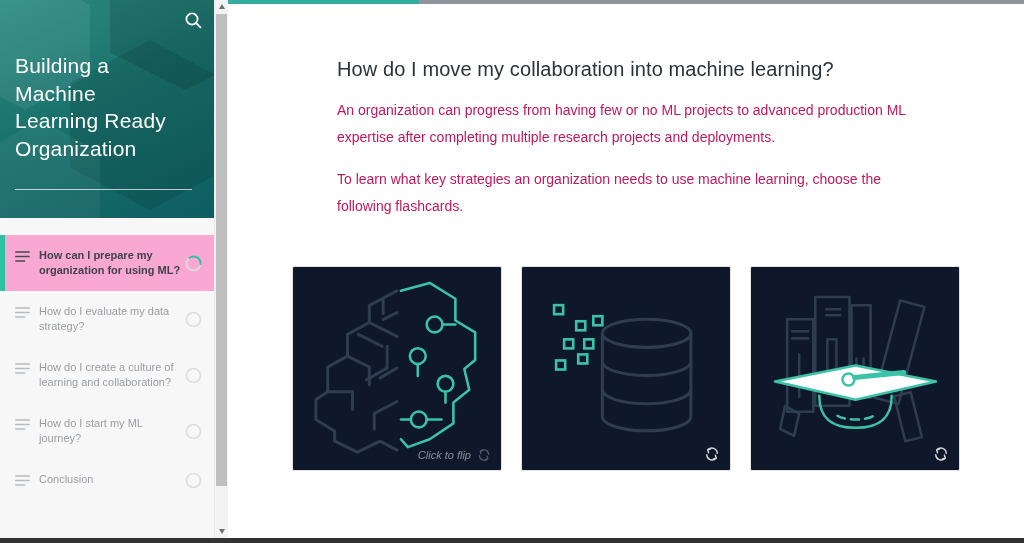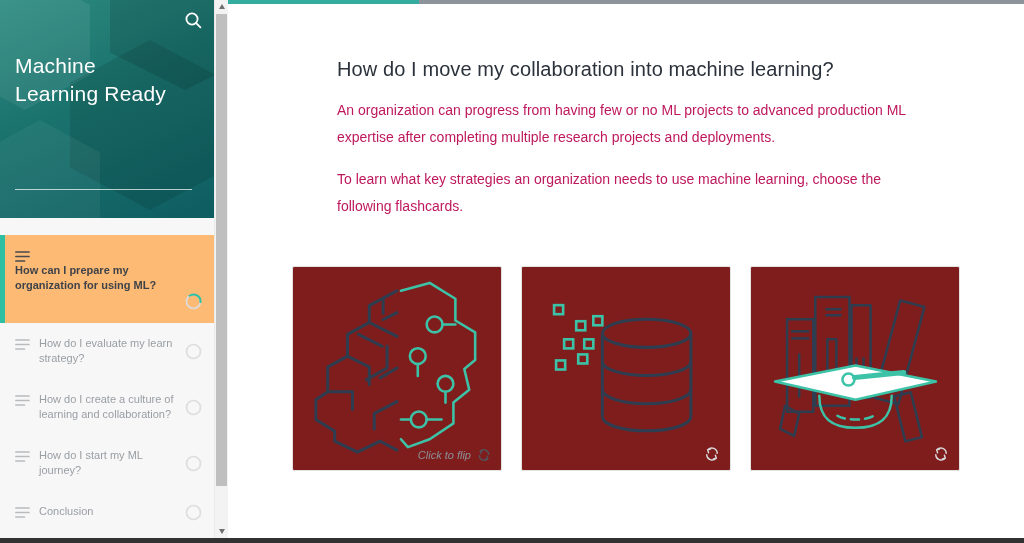"Building a" span { html: none -> <span>Building a</span> }
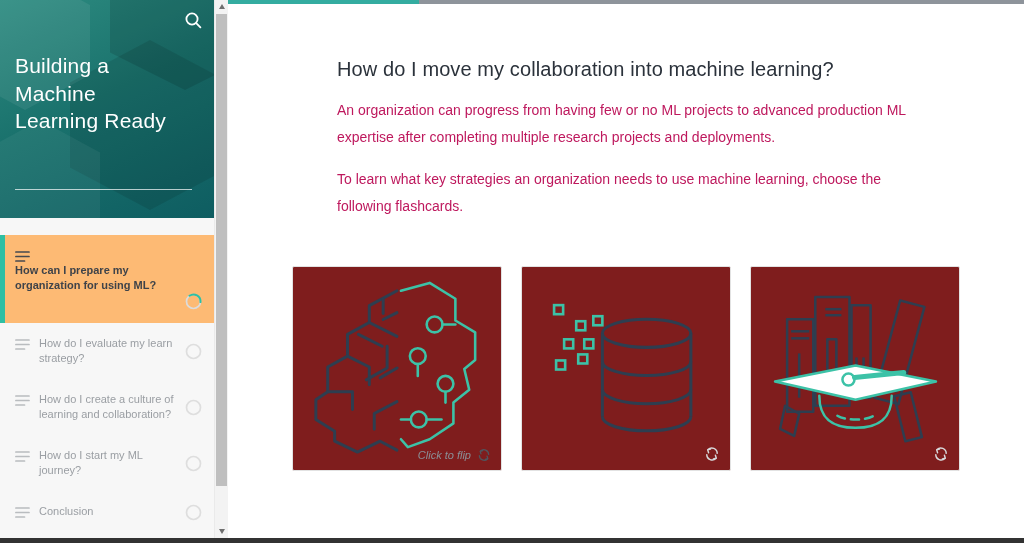"Organization" span { html: none -> <span>Organization</span> }
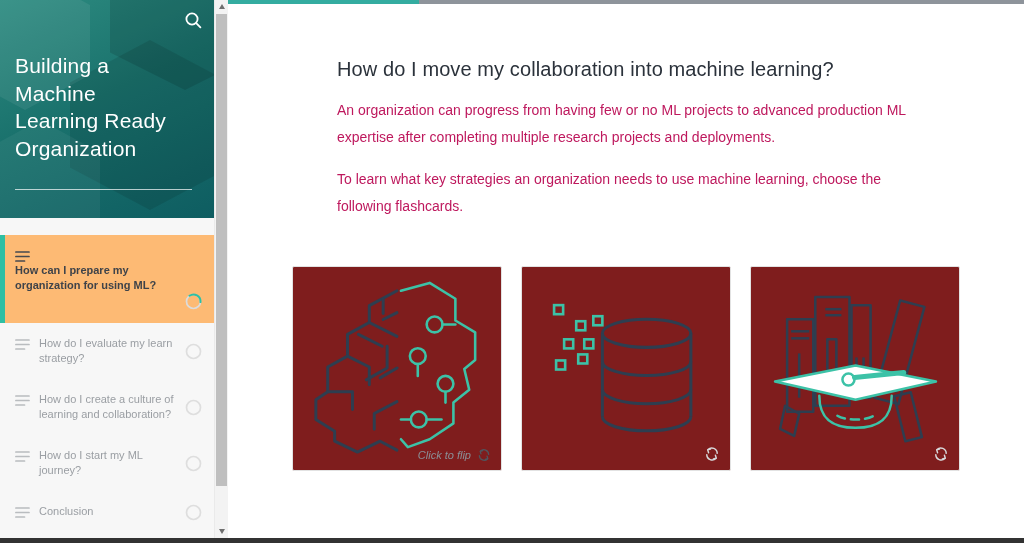"How can I prepare my" .nav-item.active { background: #fdba74 -> #f9a8d4; flex-direction: column -> none }
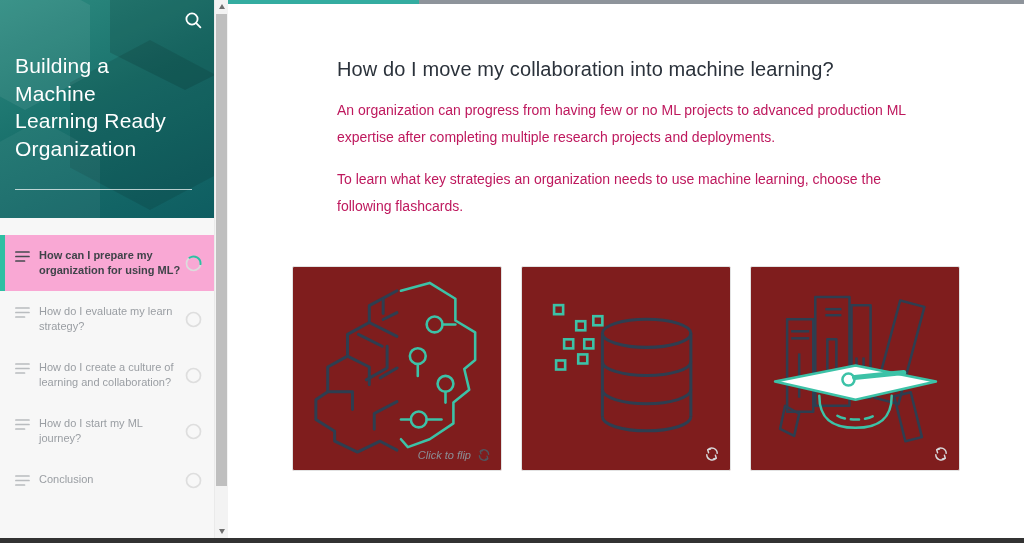"How do I evaluate my" span.nav-label { text: learn -> data }
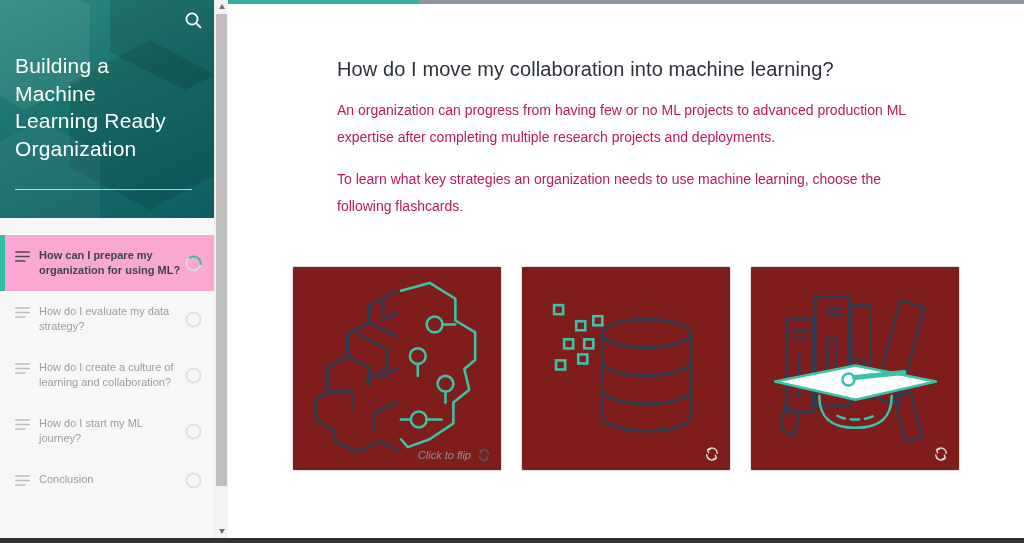"Click to flip" .card { background: #7f1d1d -> #0f172a }
